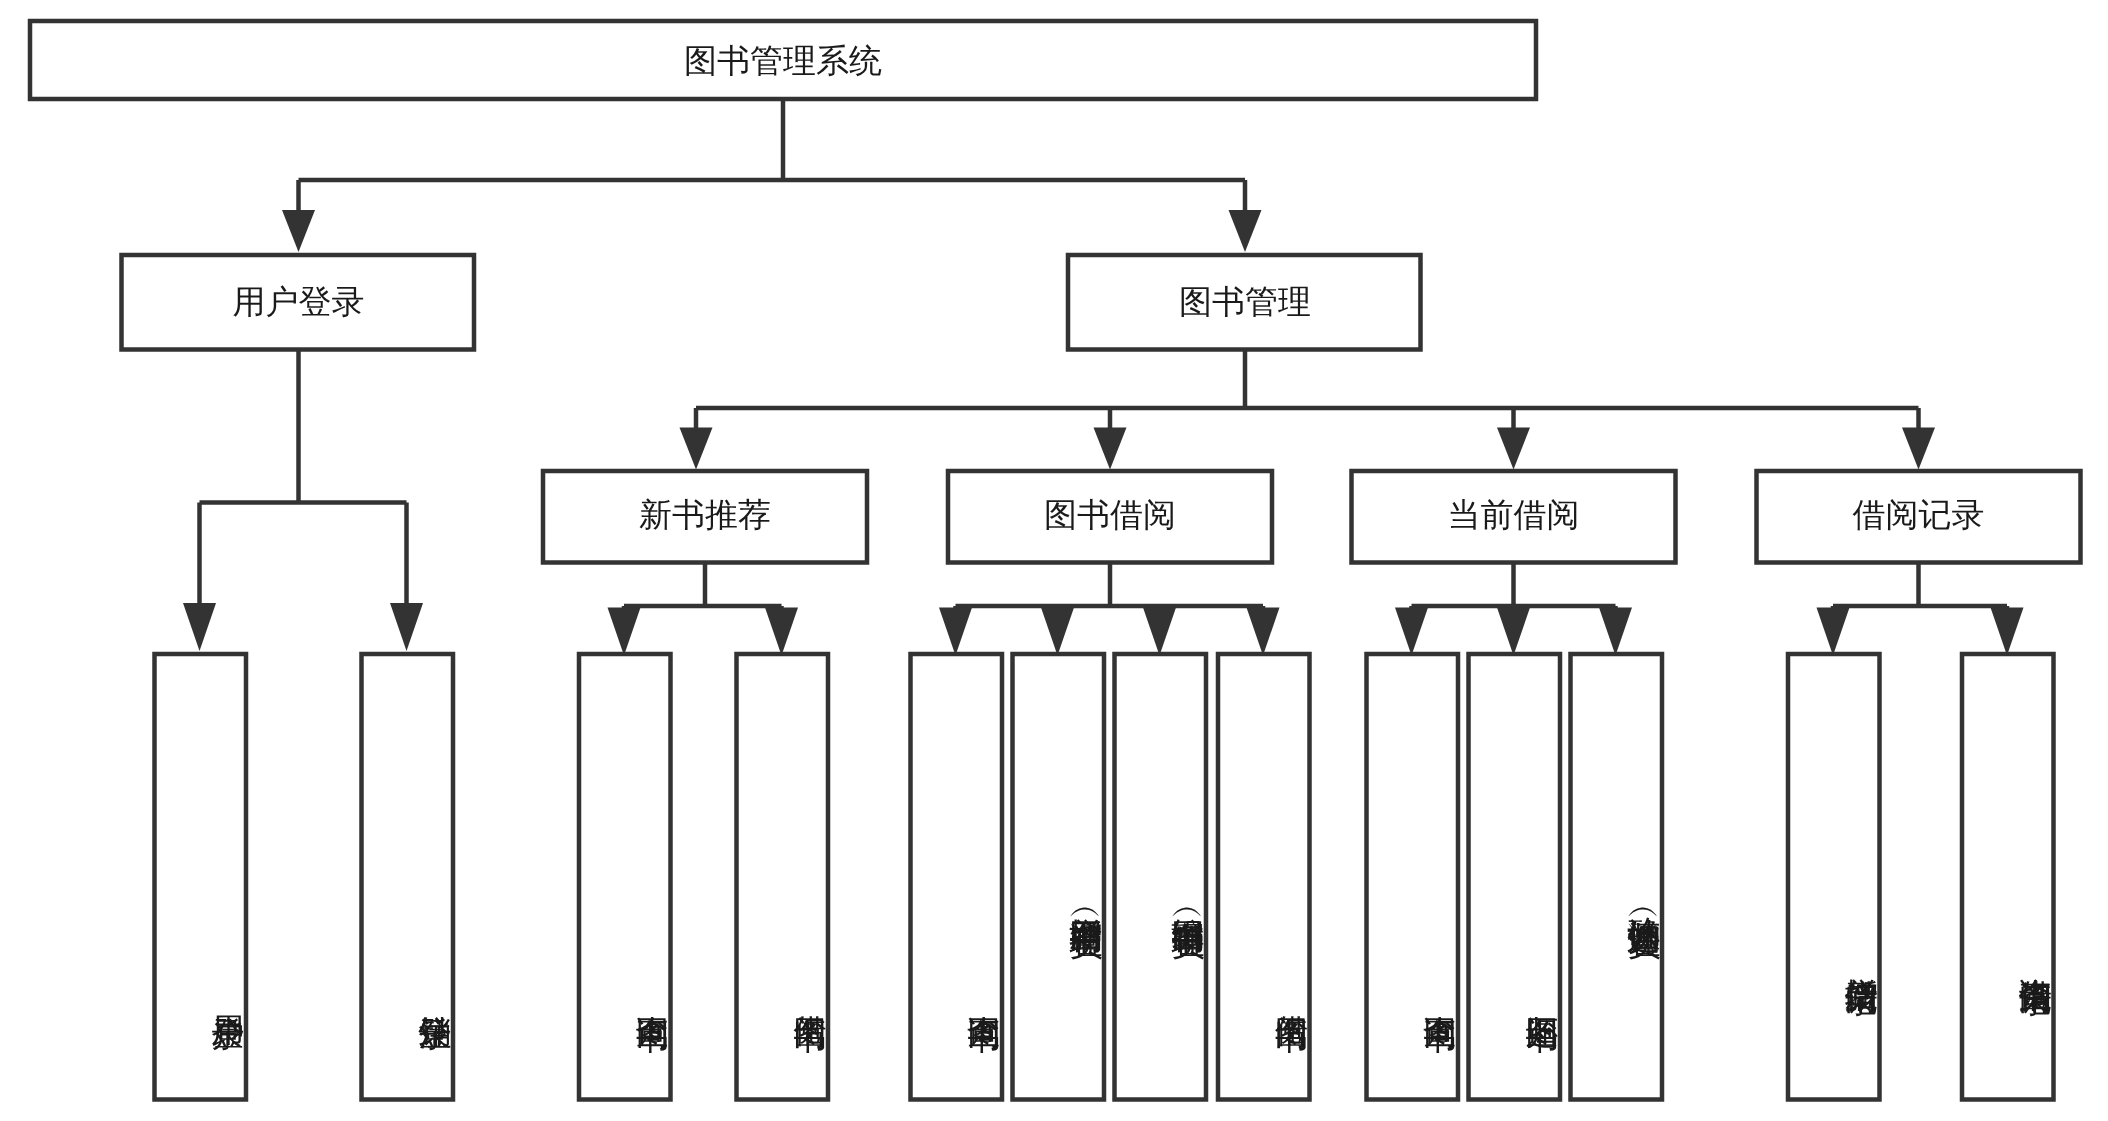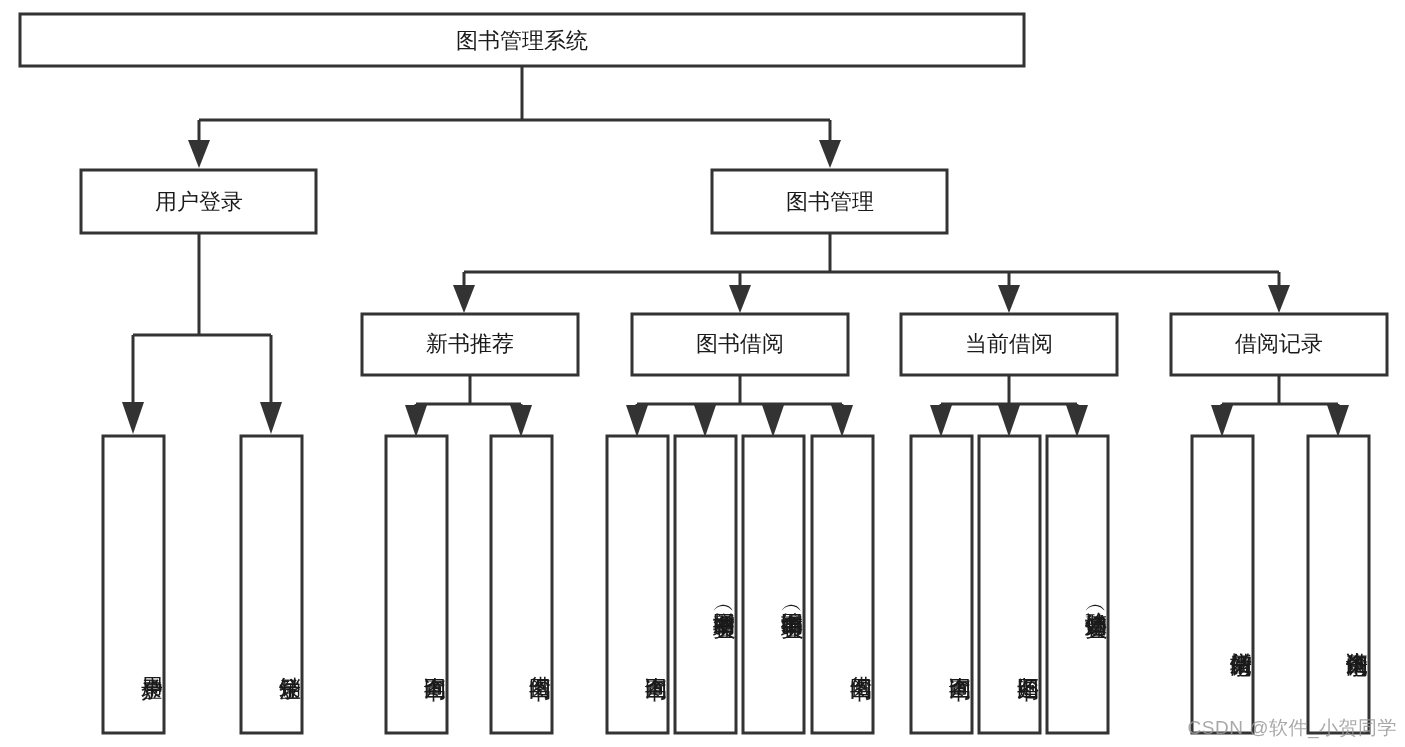"CSDN @软件_小贺同学" div.watermark { html: <div>CSDN @软件_小贺同学</div> -> none }
